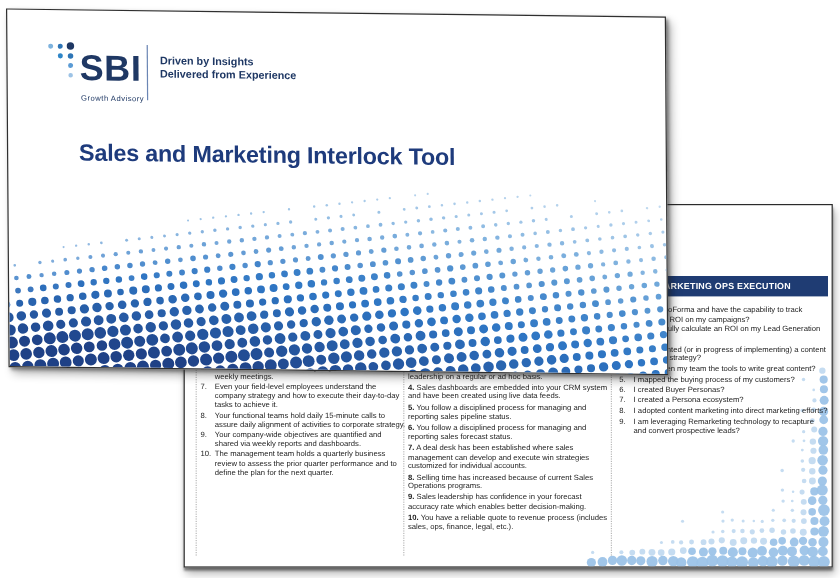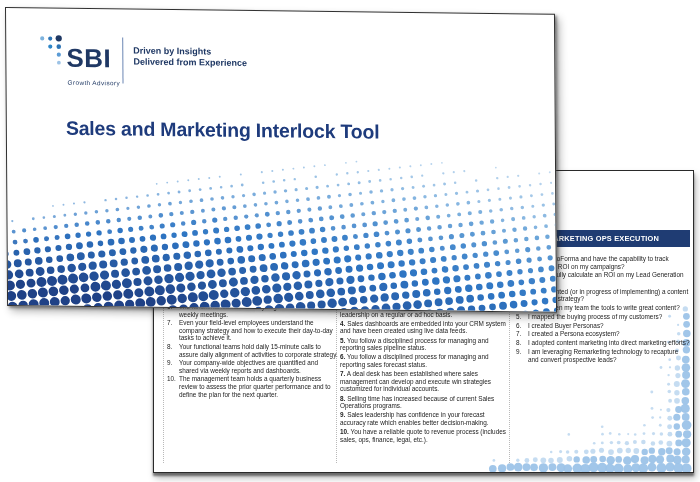"SBI" .brand { font-size: 26px -> 30px }
